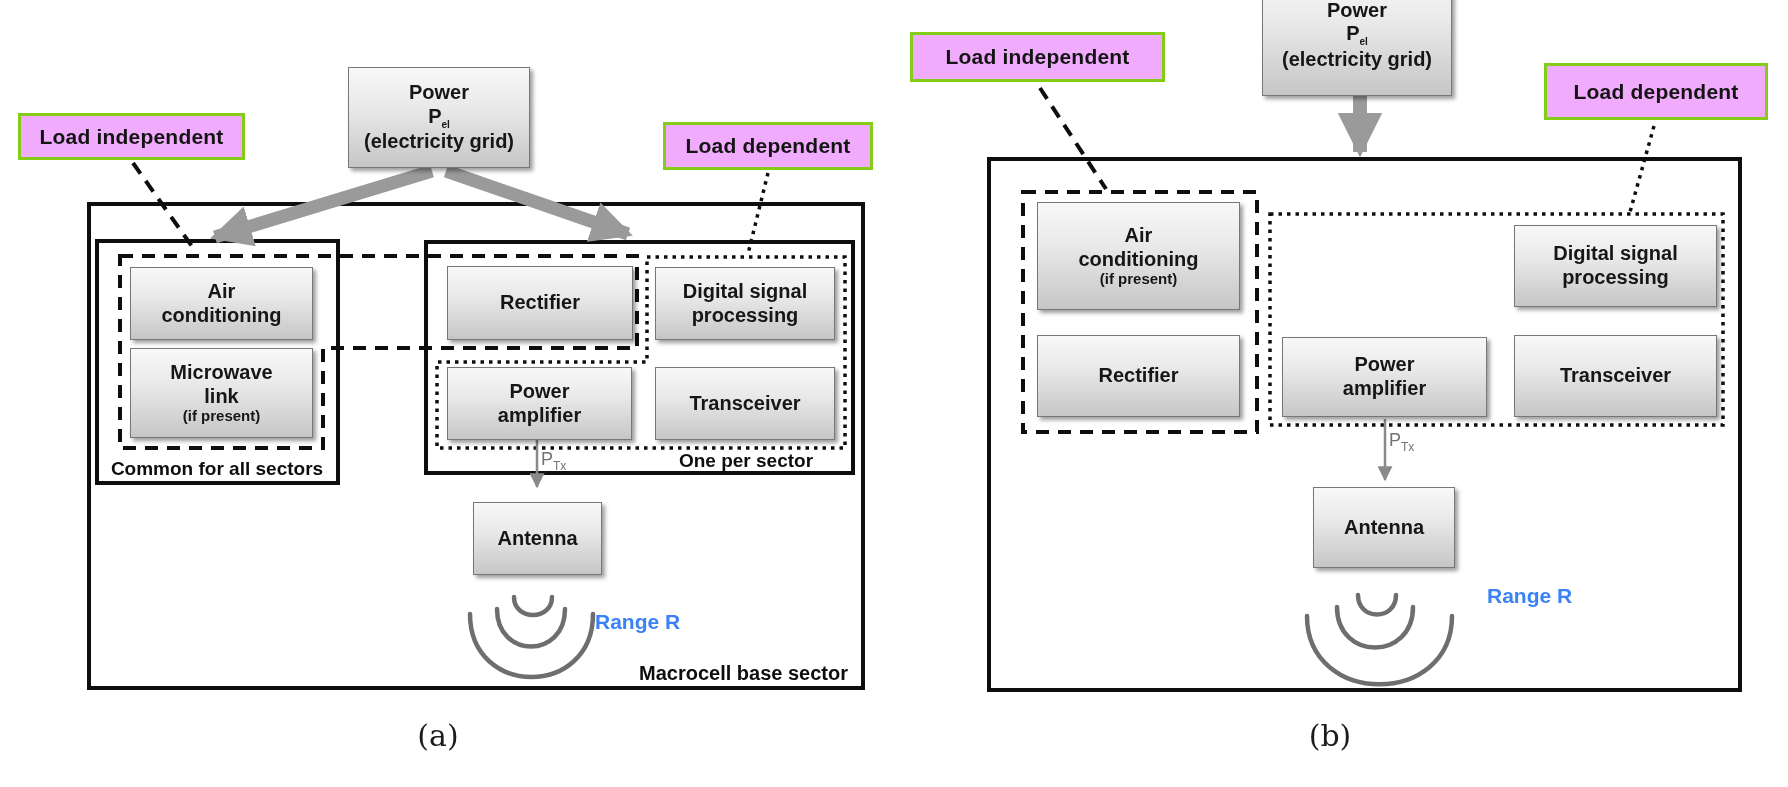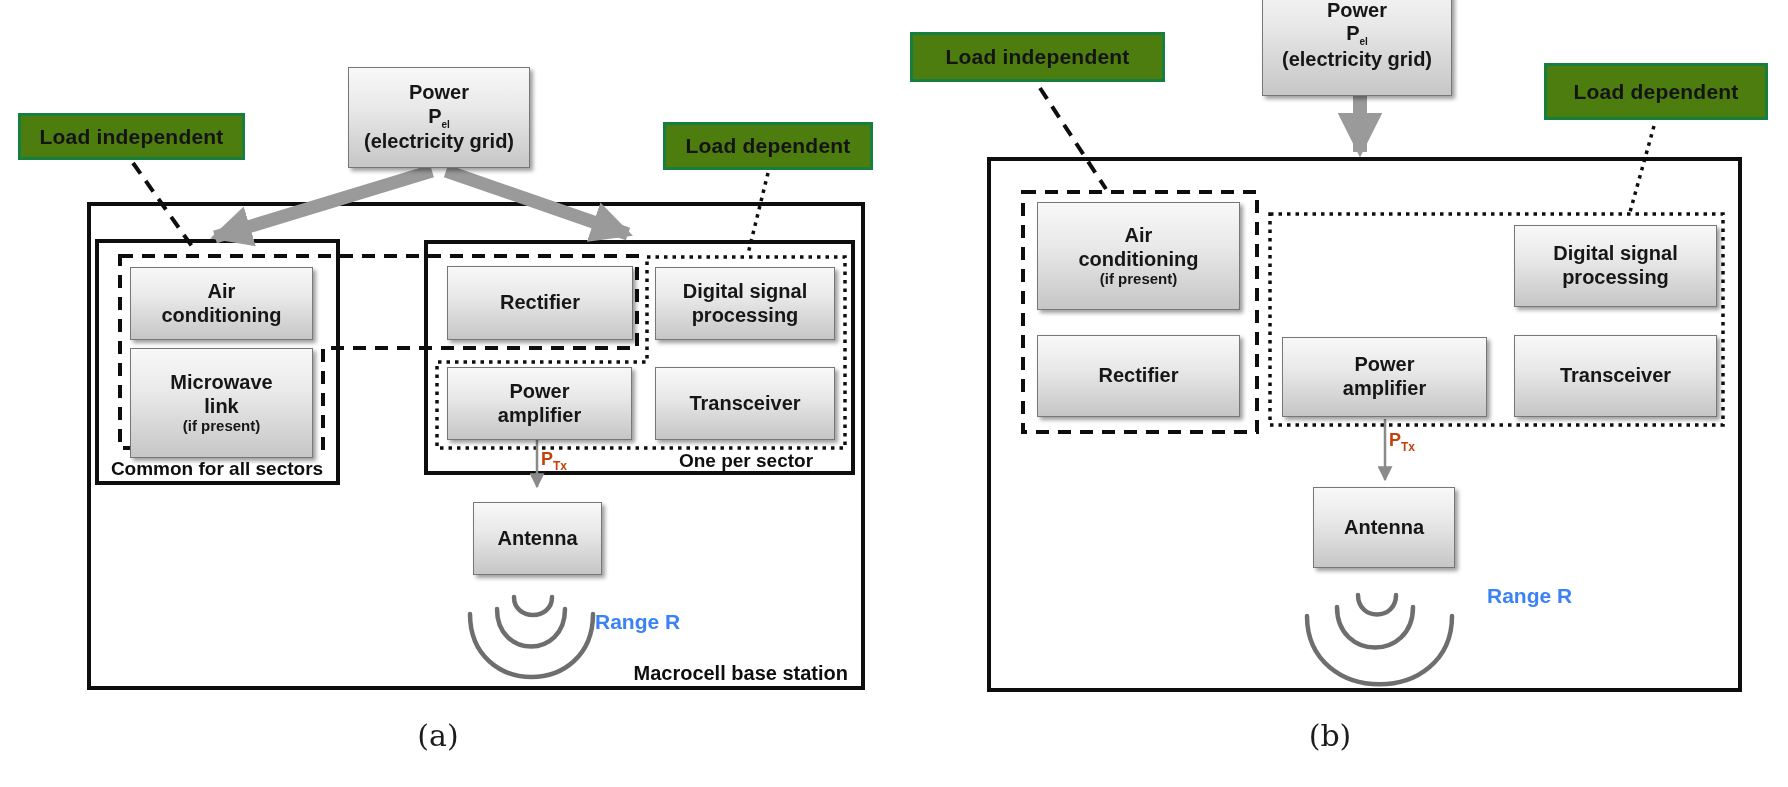"Load independent" .label-box { background: #4d7c0f -> #f0abfc; border: 3px solid #15803d -> 3px solid #84cc16 }
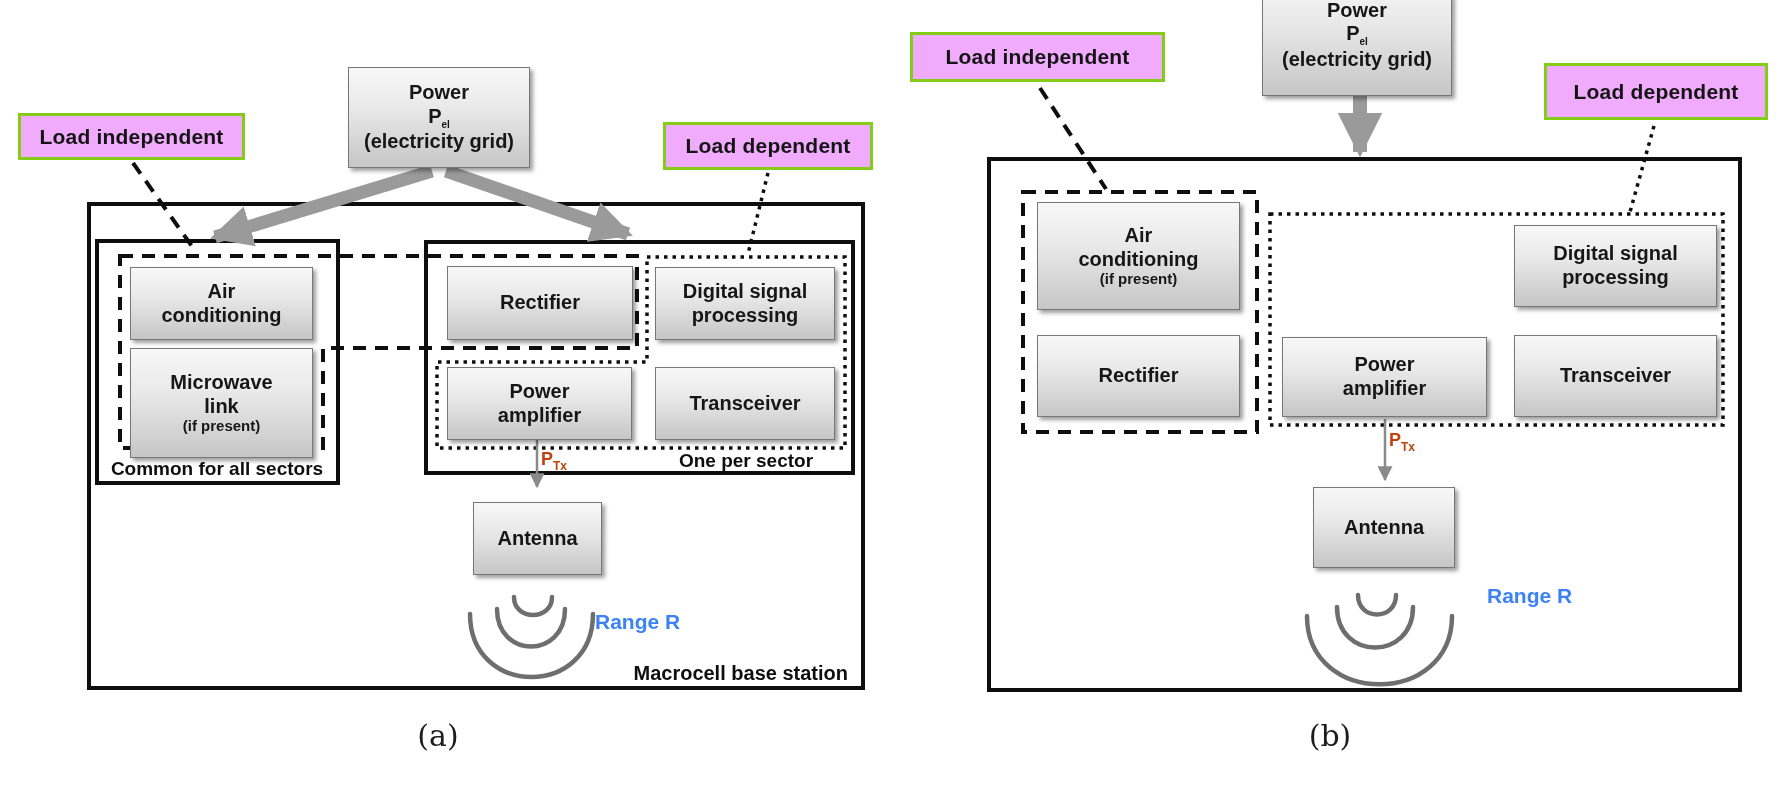"Microwave" div.comp { height: 110px -> 90px }
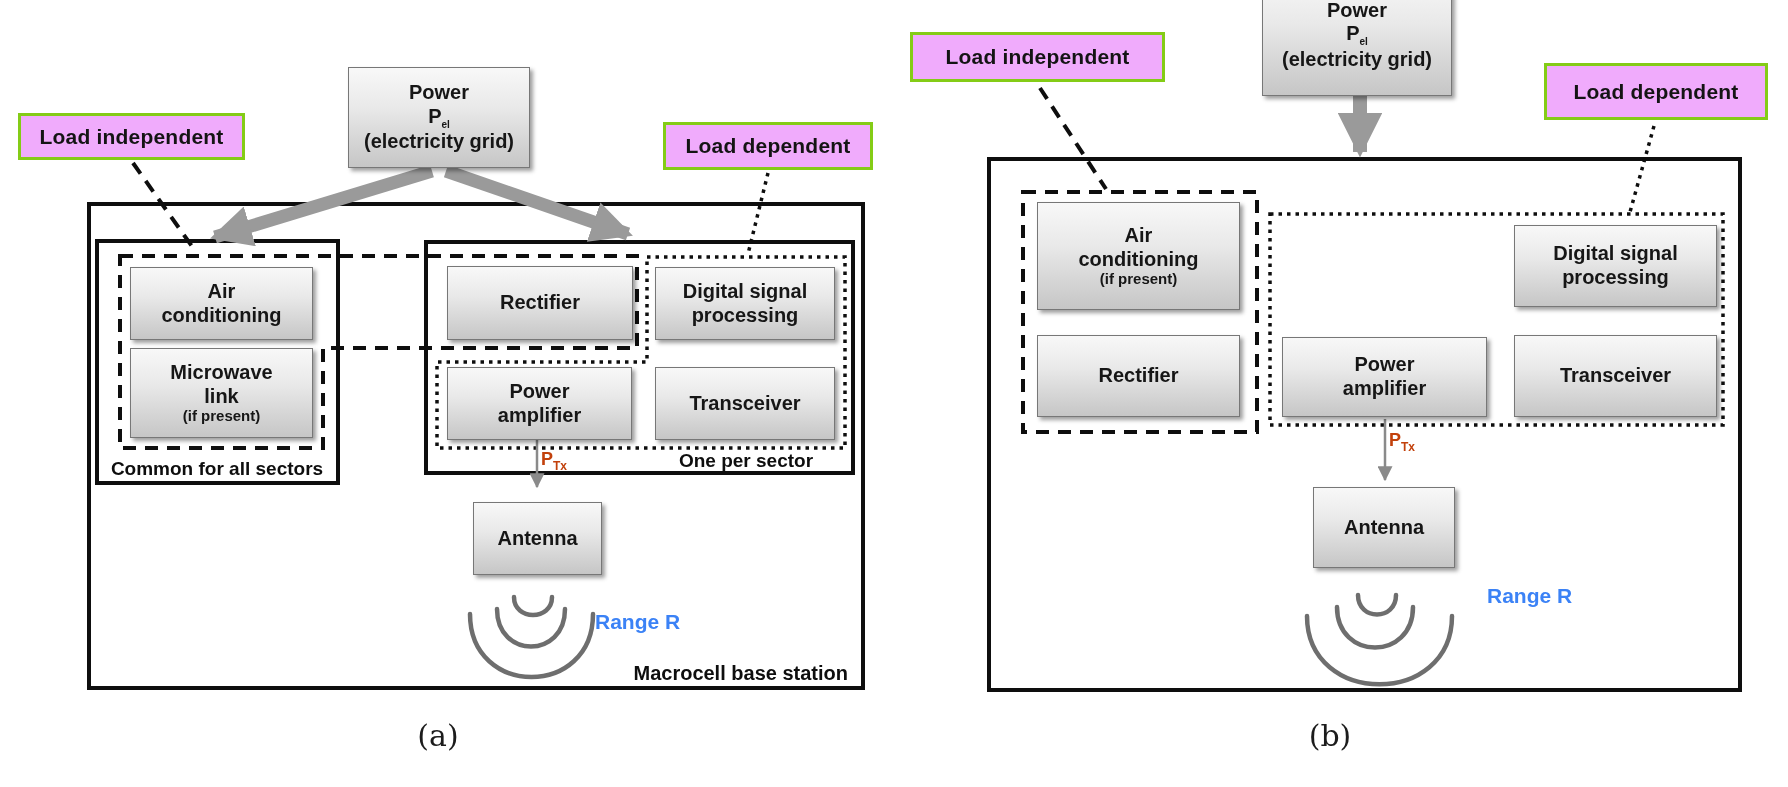"PTx" .ptx-label { color: #c2410c -> #737373; font-weight: bold -> normal }
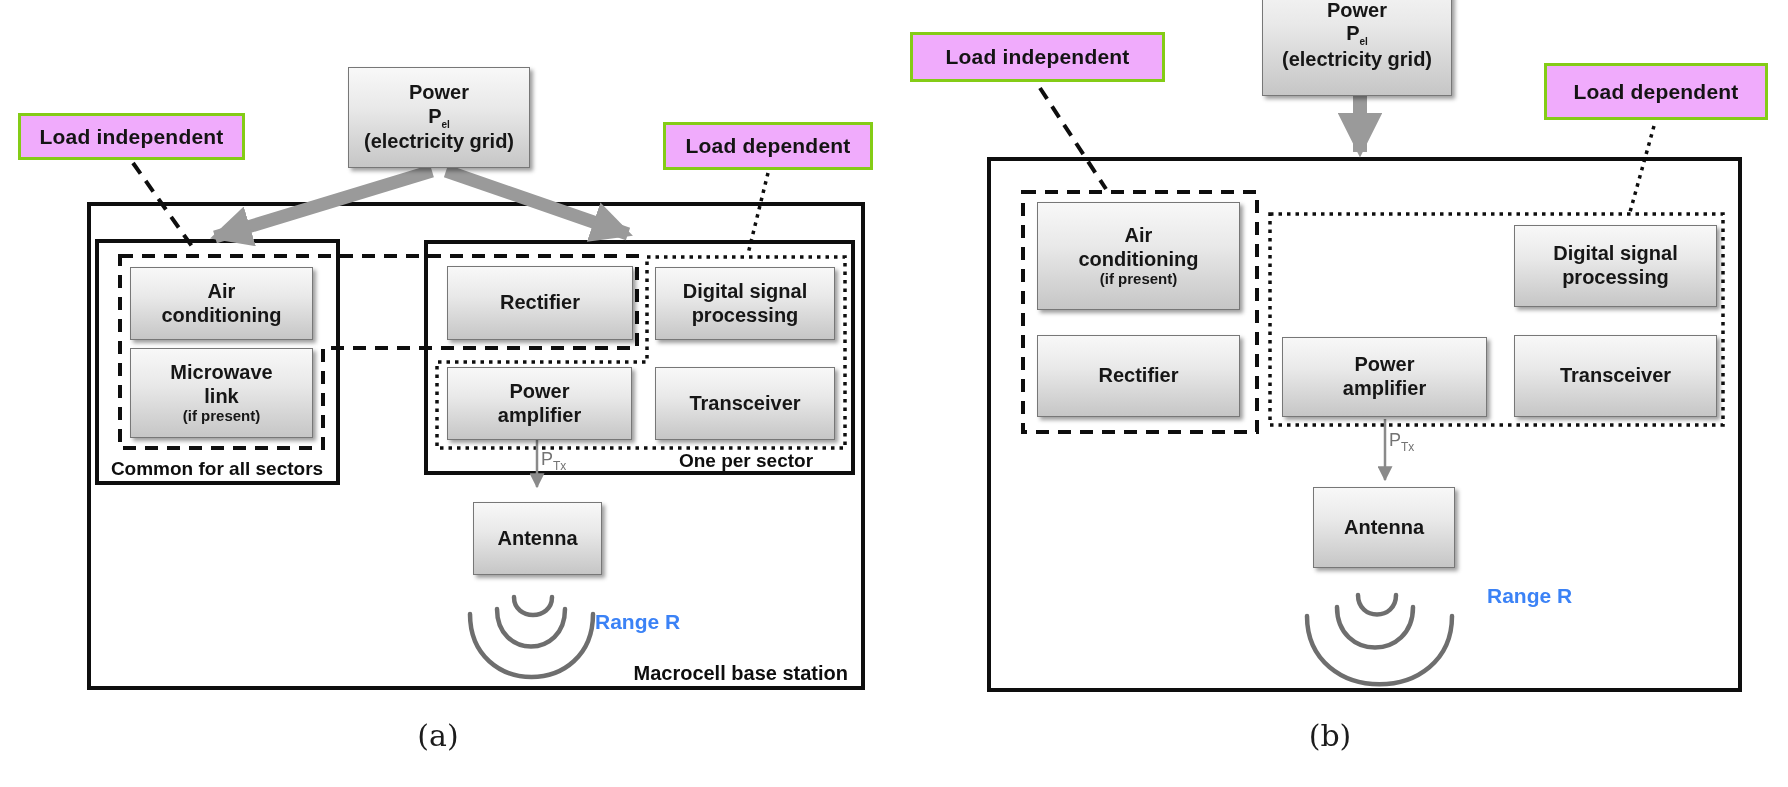"Macrocell base station" div.station-label { text: station -> sector }
